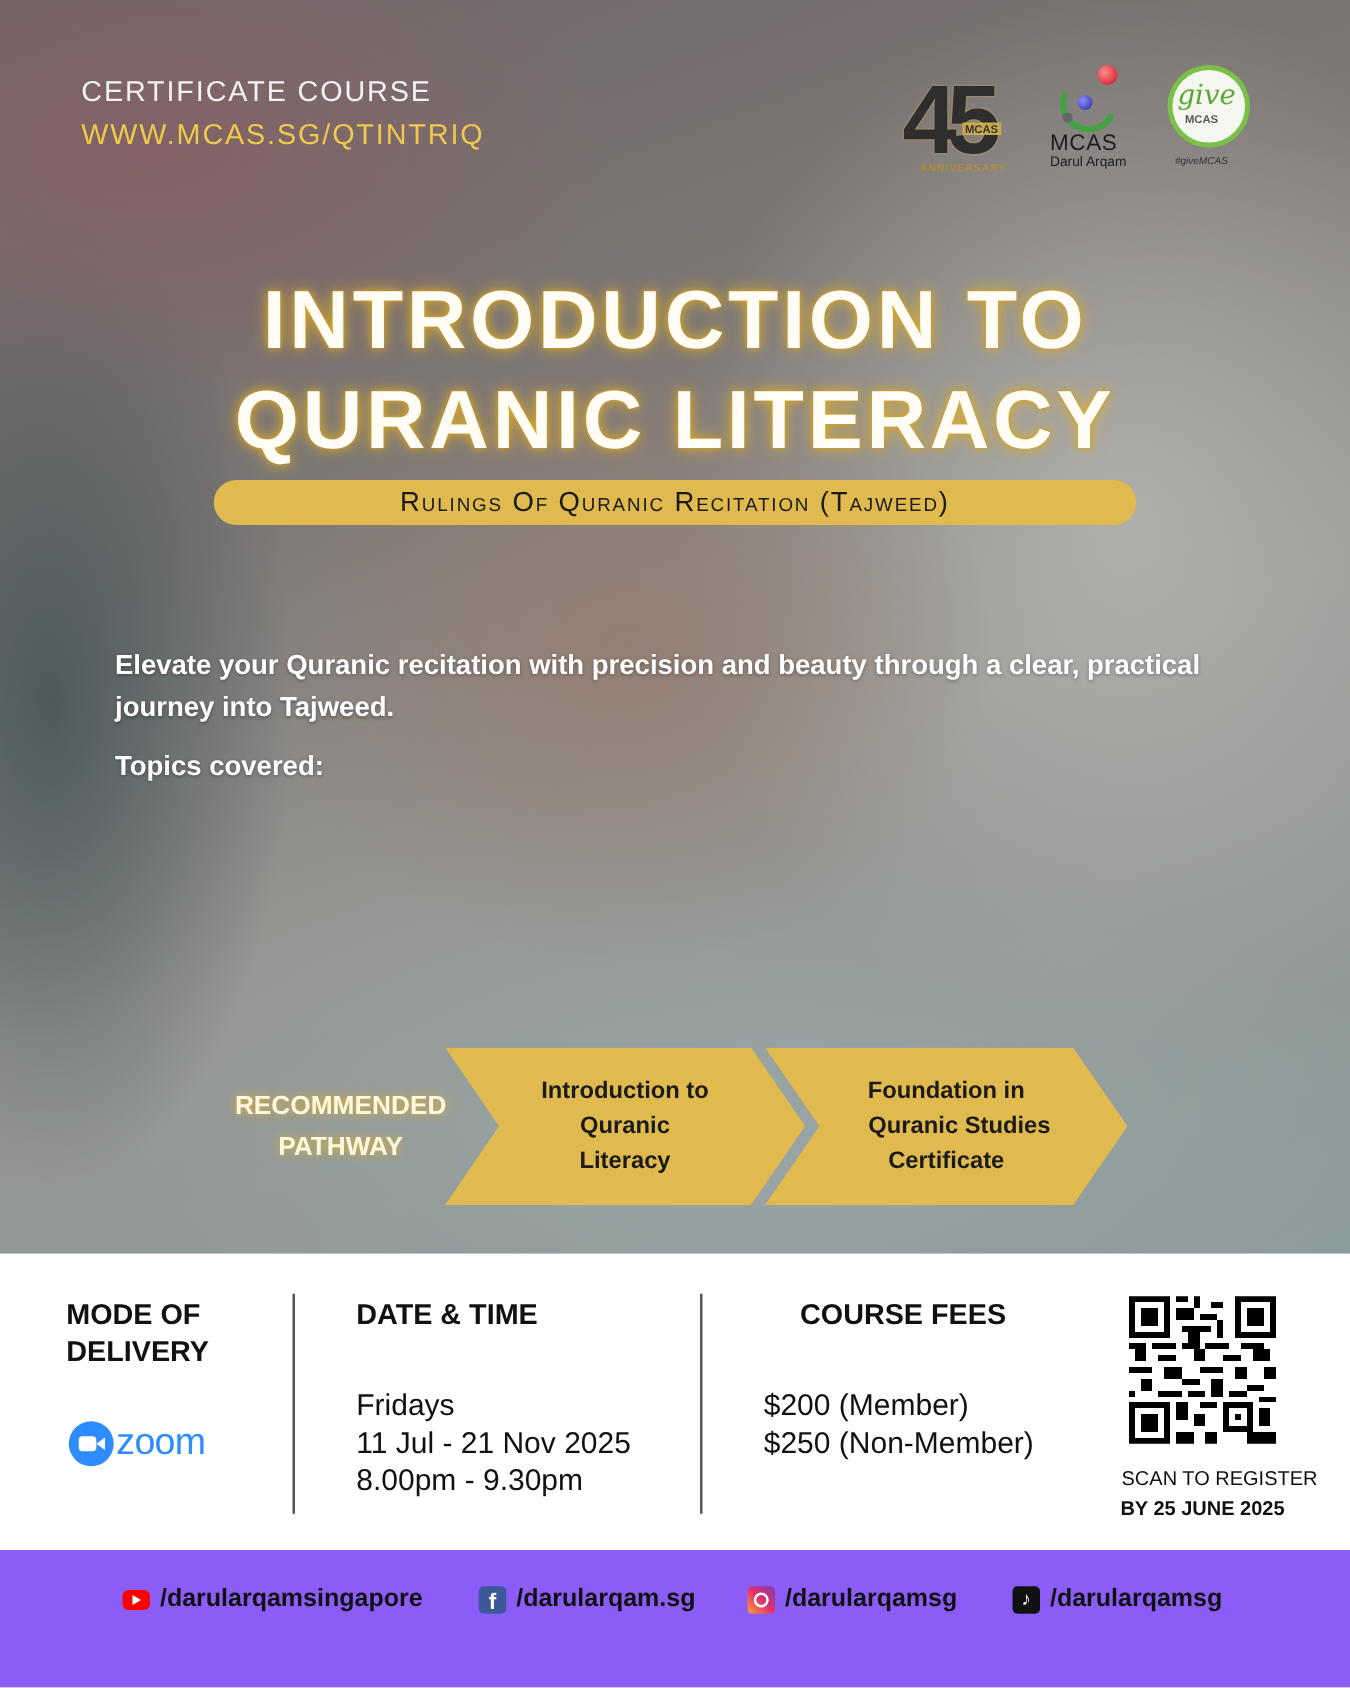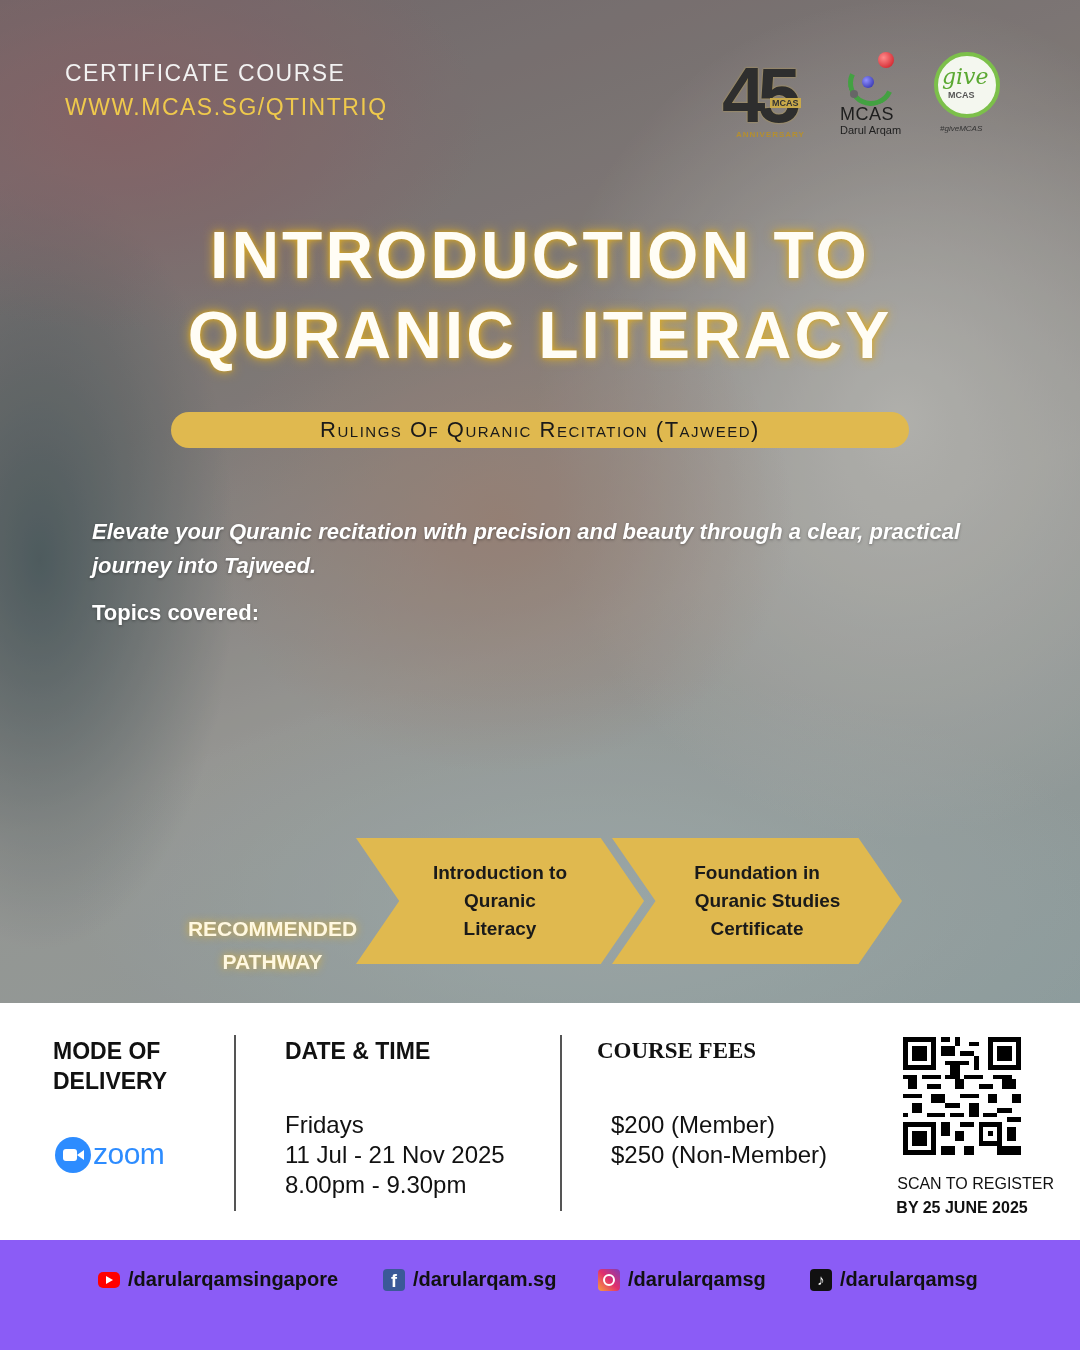"Rulings Of Quranic Recitation (Tajweed)" .subtitle-pill { top: 412px -> 384px }
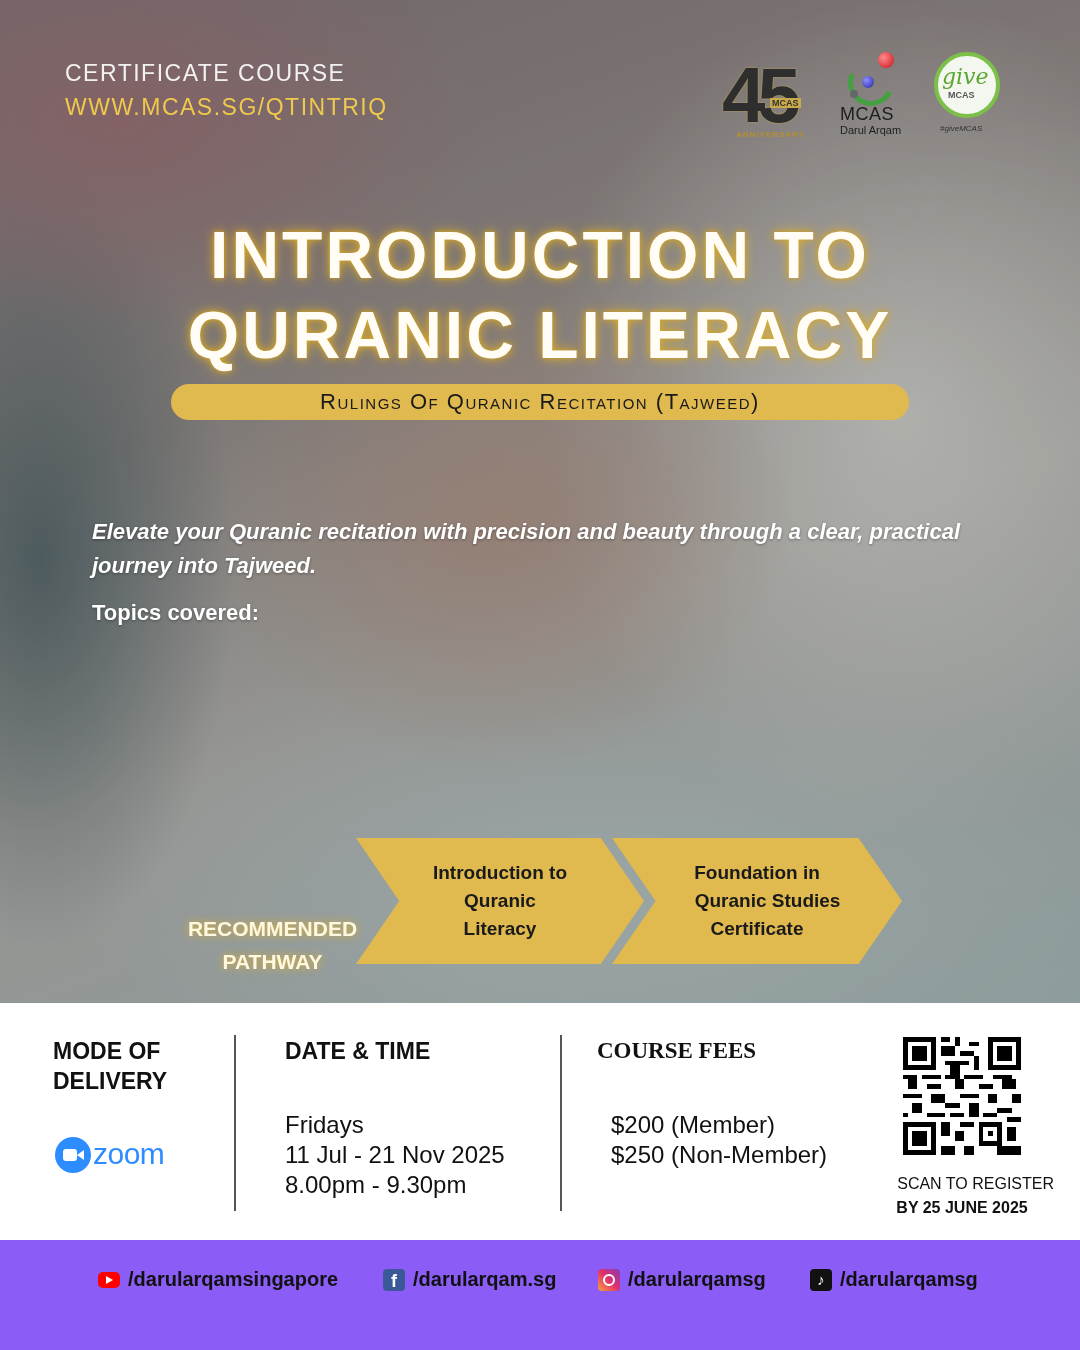"Elevate your Quranic recitation with" p.desc { font-style: italic -> none }
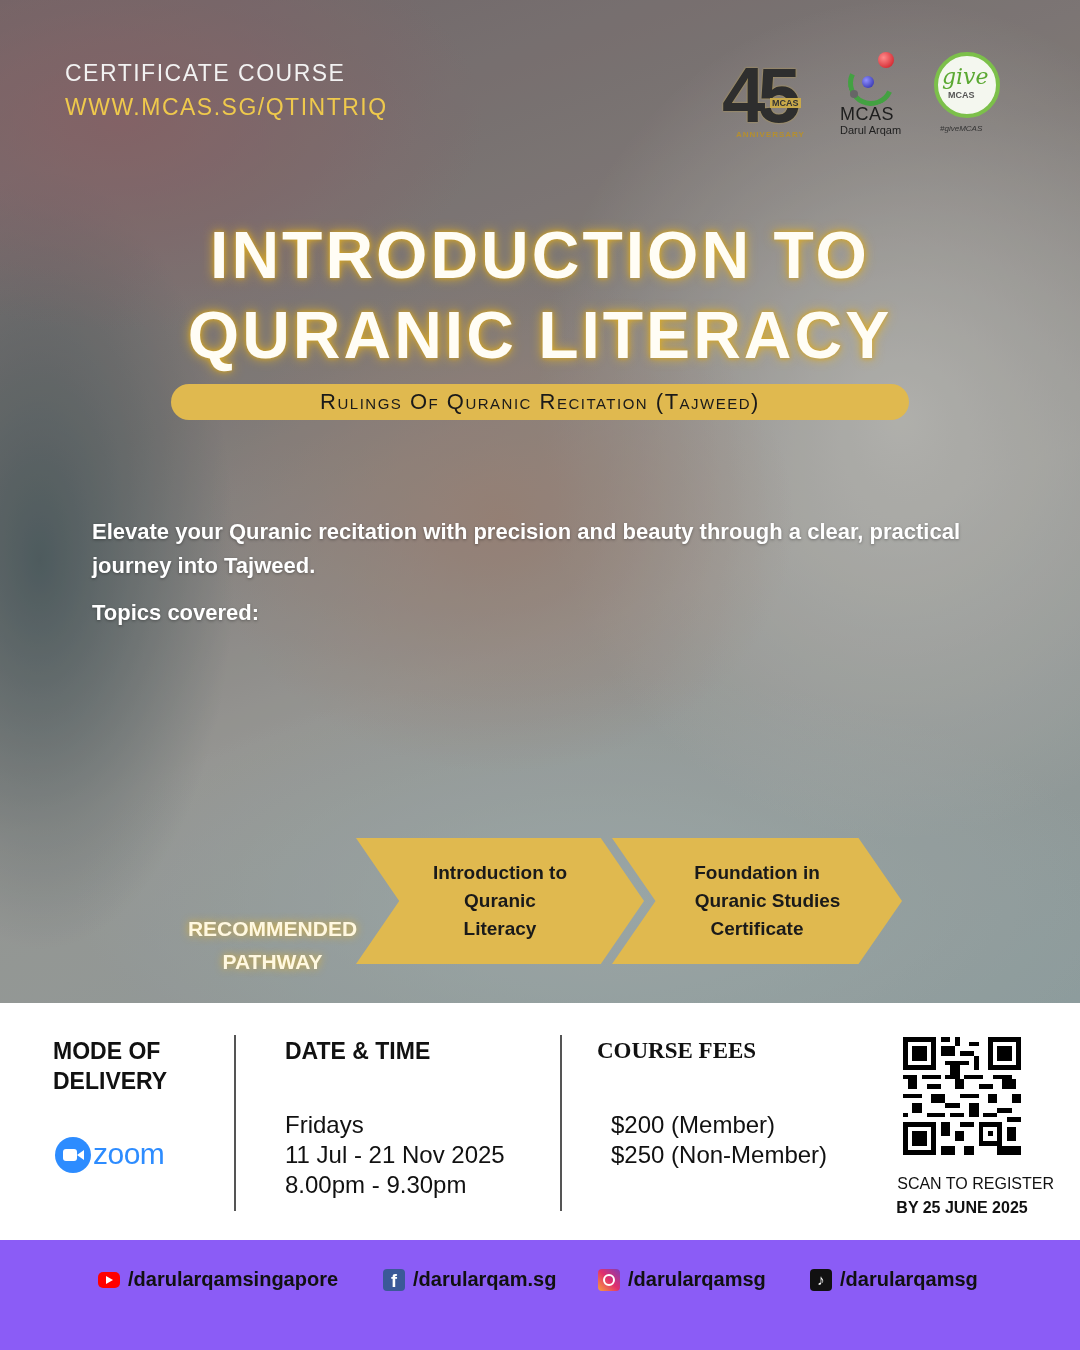"RECOMMENDED PATHWAY" .pathway-label { top: 912px -> 868px }
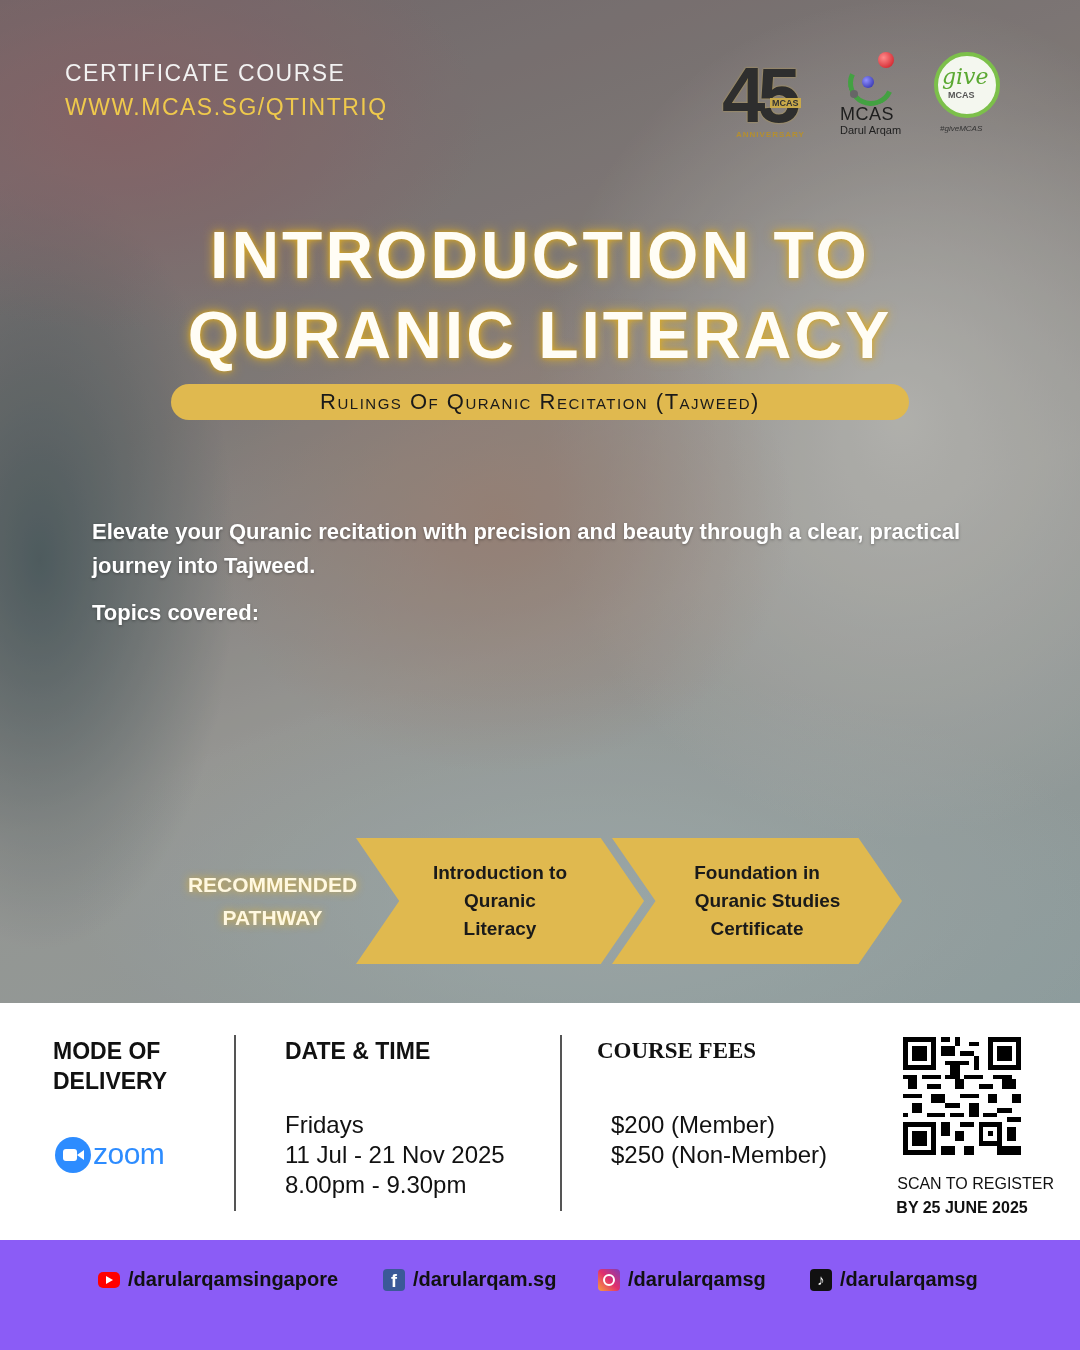"COURSE FEES" div.col-head { font-family: Liberation Serif, serif -> none; left: 597px -> 640px }
